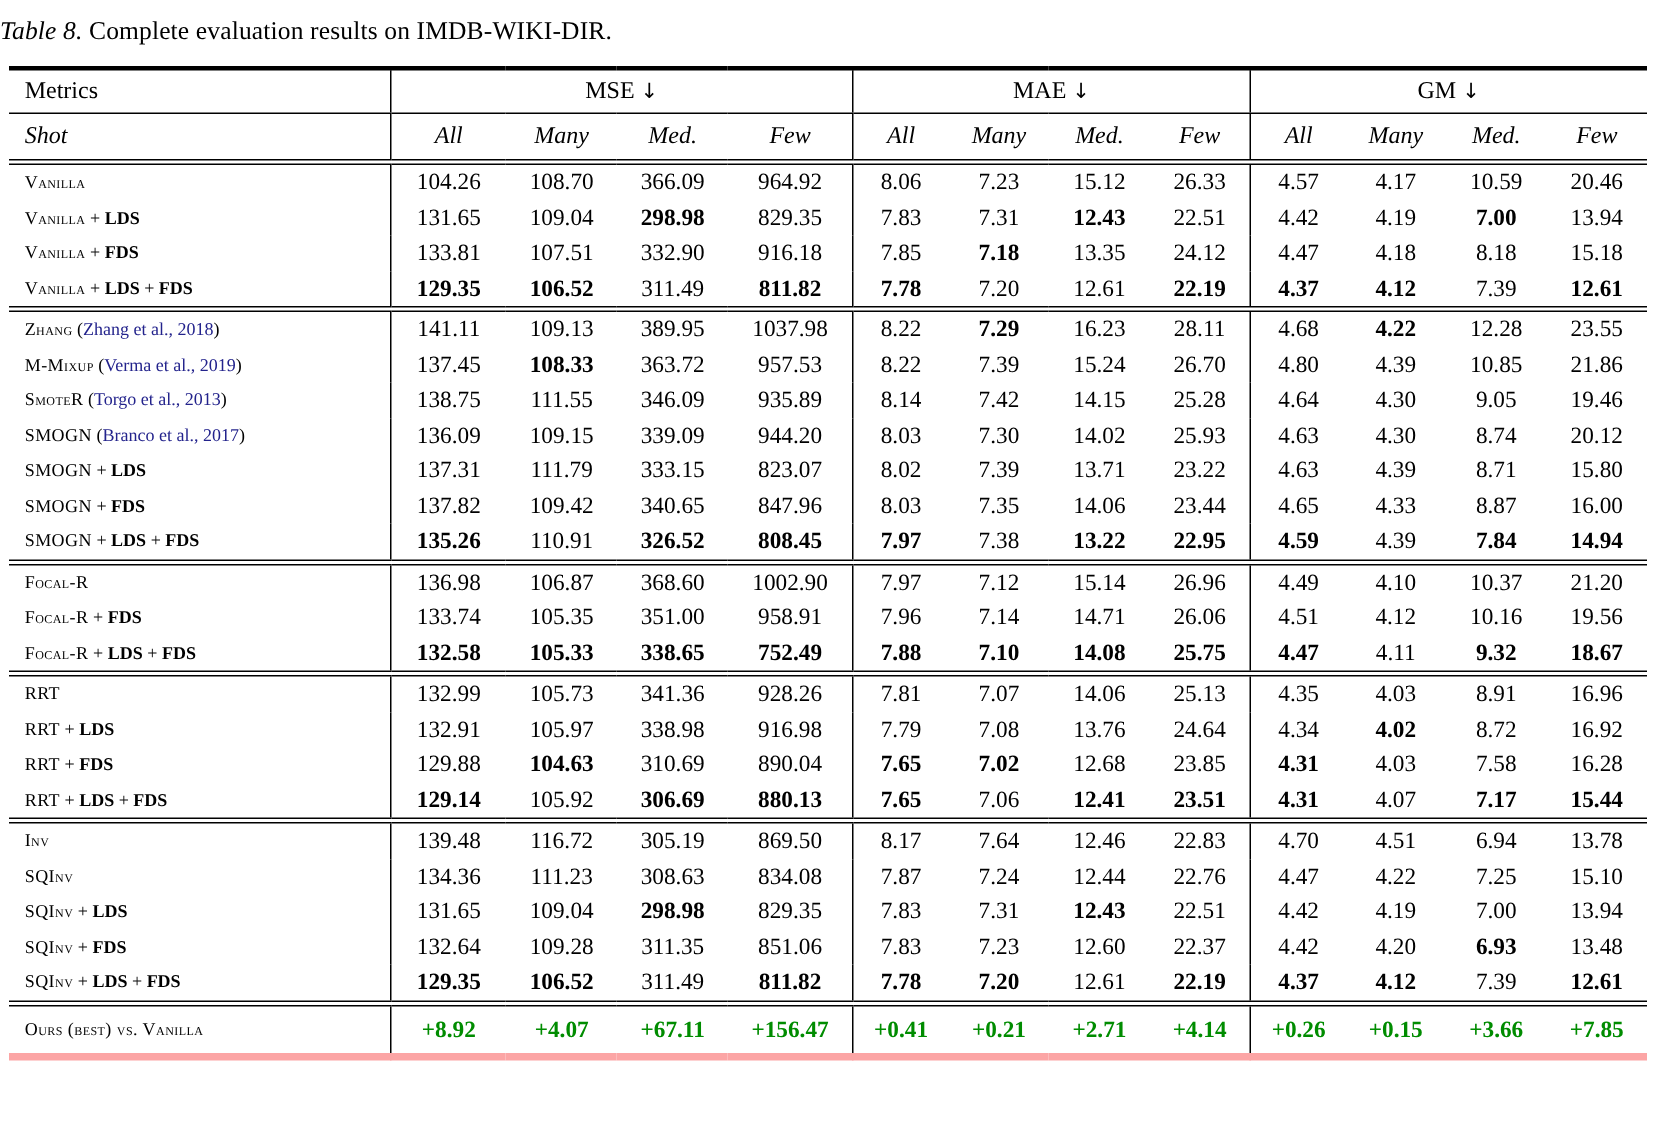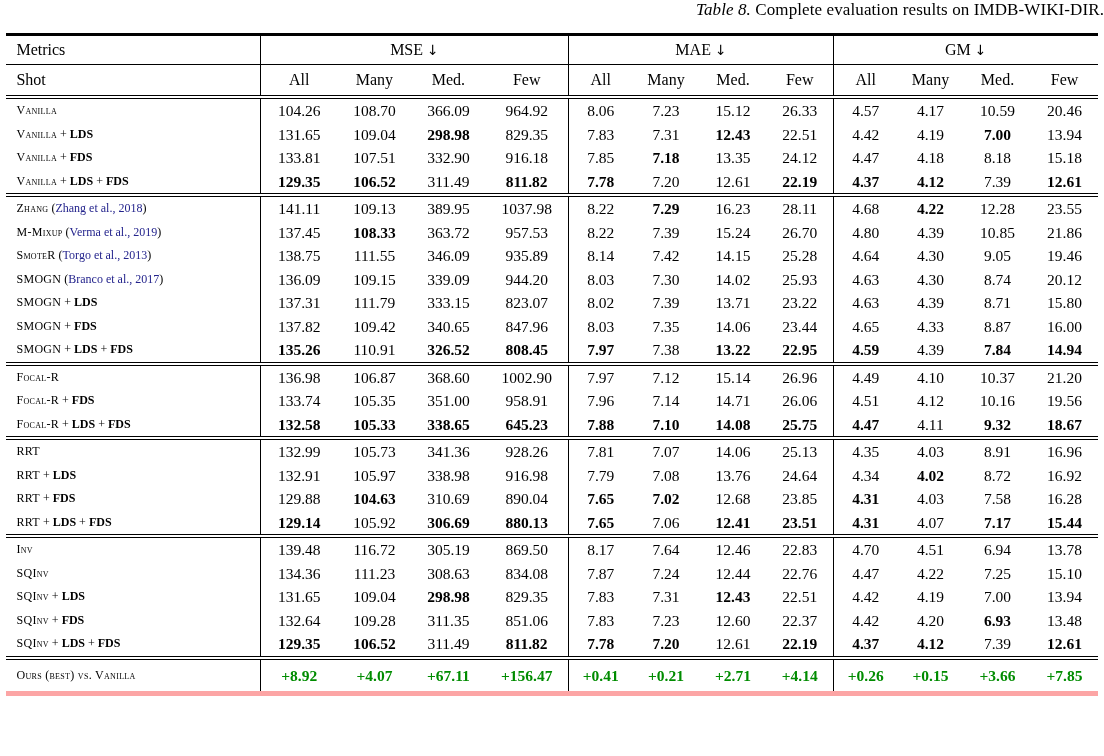"Table 8. Complete evaluation results" .caption { padding-top: 0 -> 11px; text-align: right -> left }
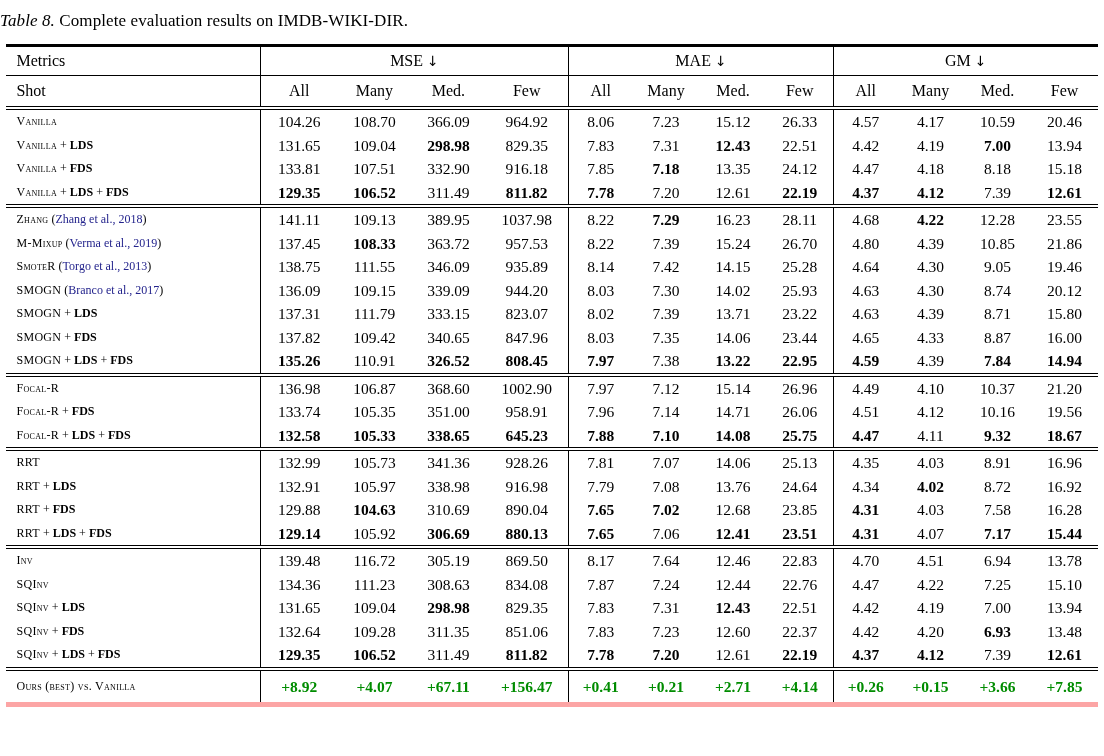"Shot" tr.shot-row th { font-style: none -> italic }
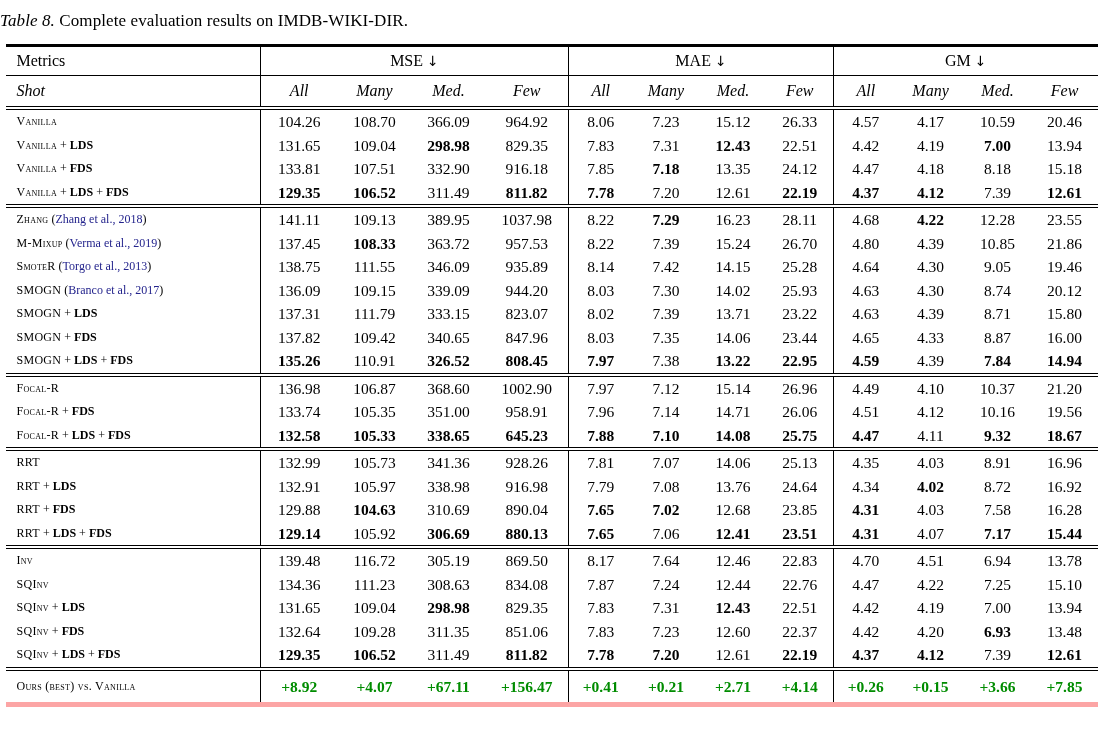"645.23" td.b { text: 645.23 -> 752.49 }
